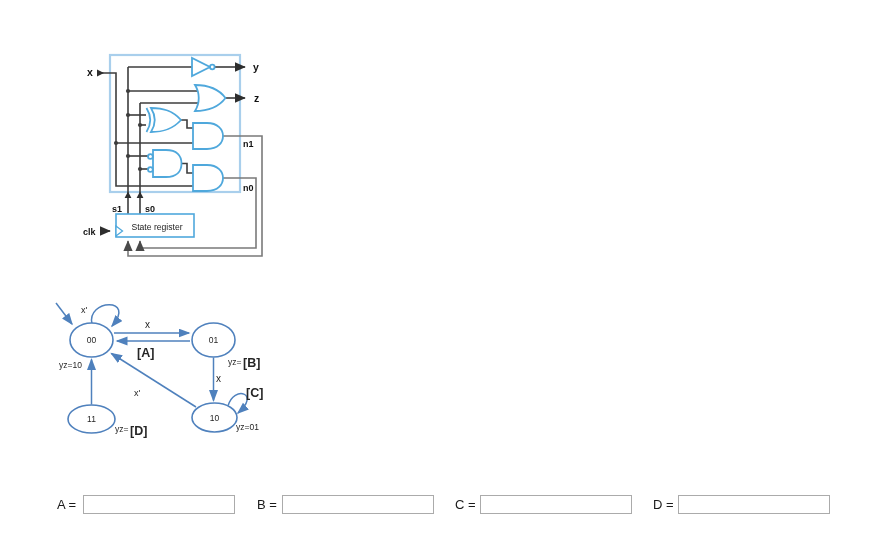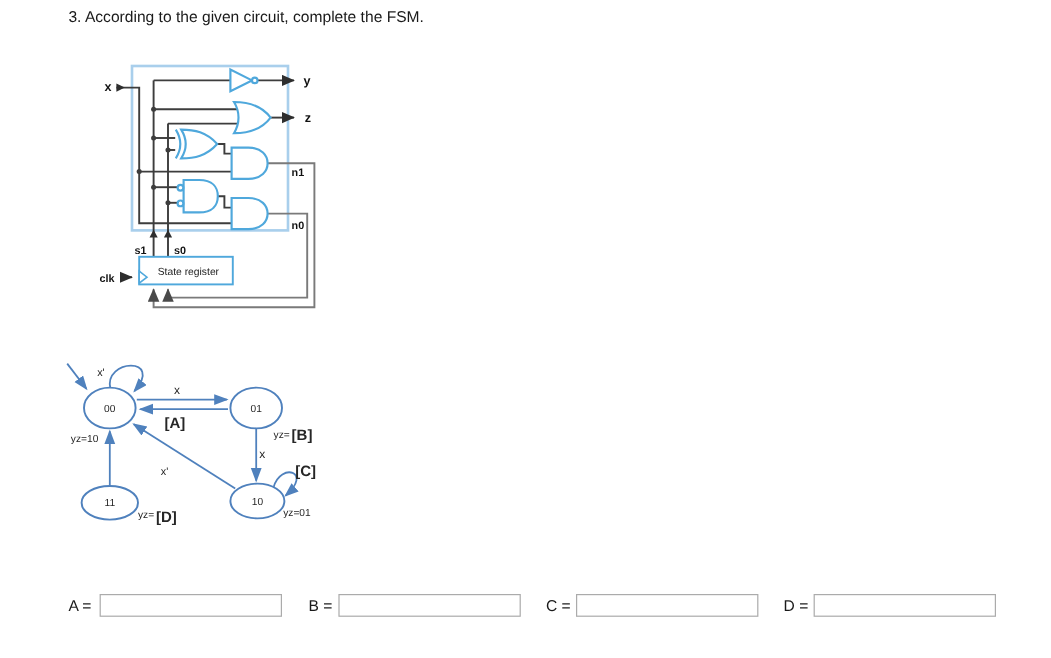"3. According to the given" div.title { html: <div>3. According to the given circuit, complete the FSM.</div> -> none }
